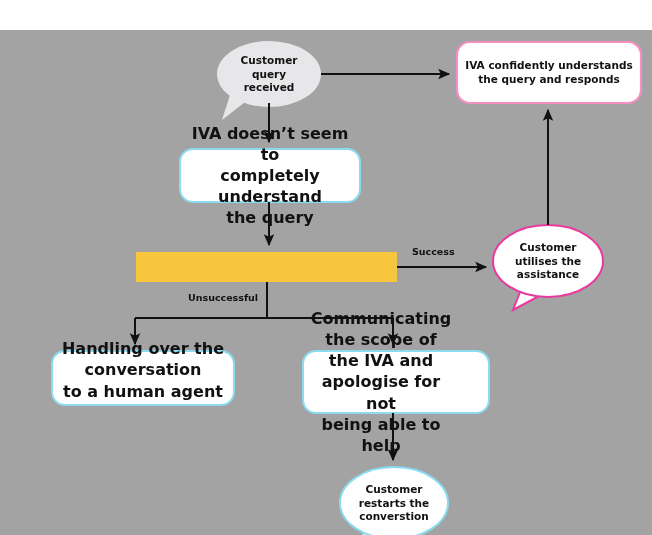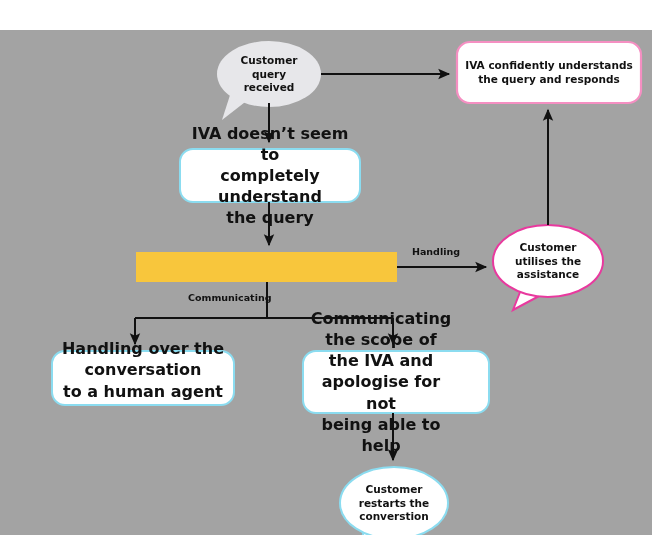"Handling" div.edge-label { text: Handling -> Success }
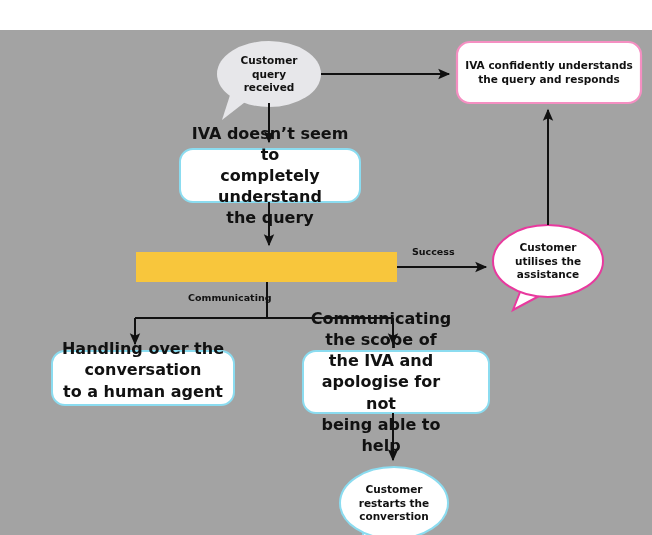"Communicating" div.edge-label { text: Communicating -> Unsuccessful }
